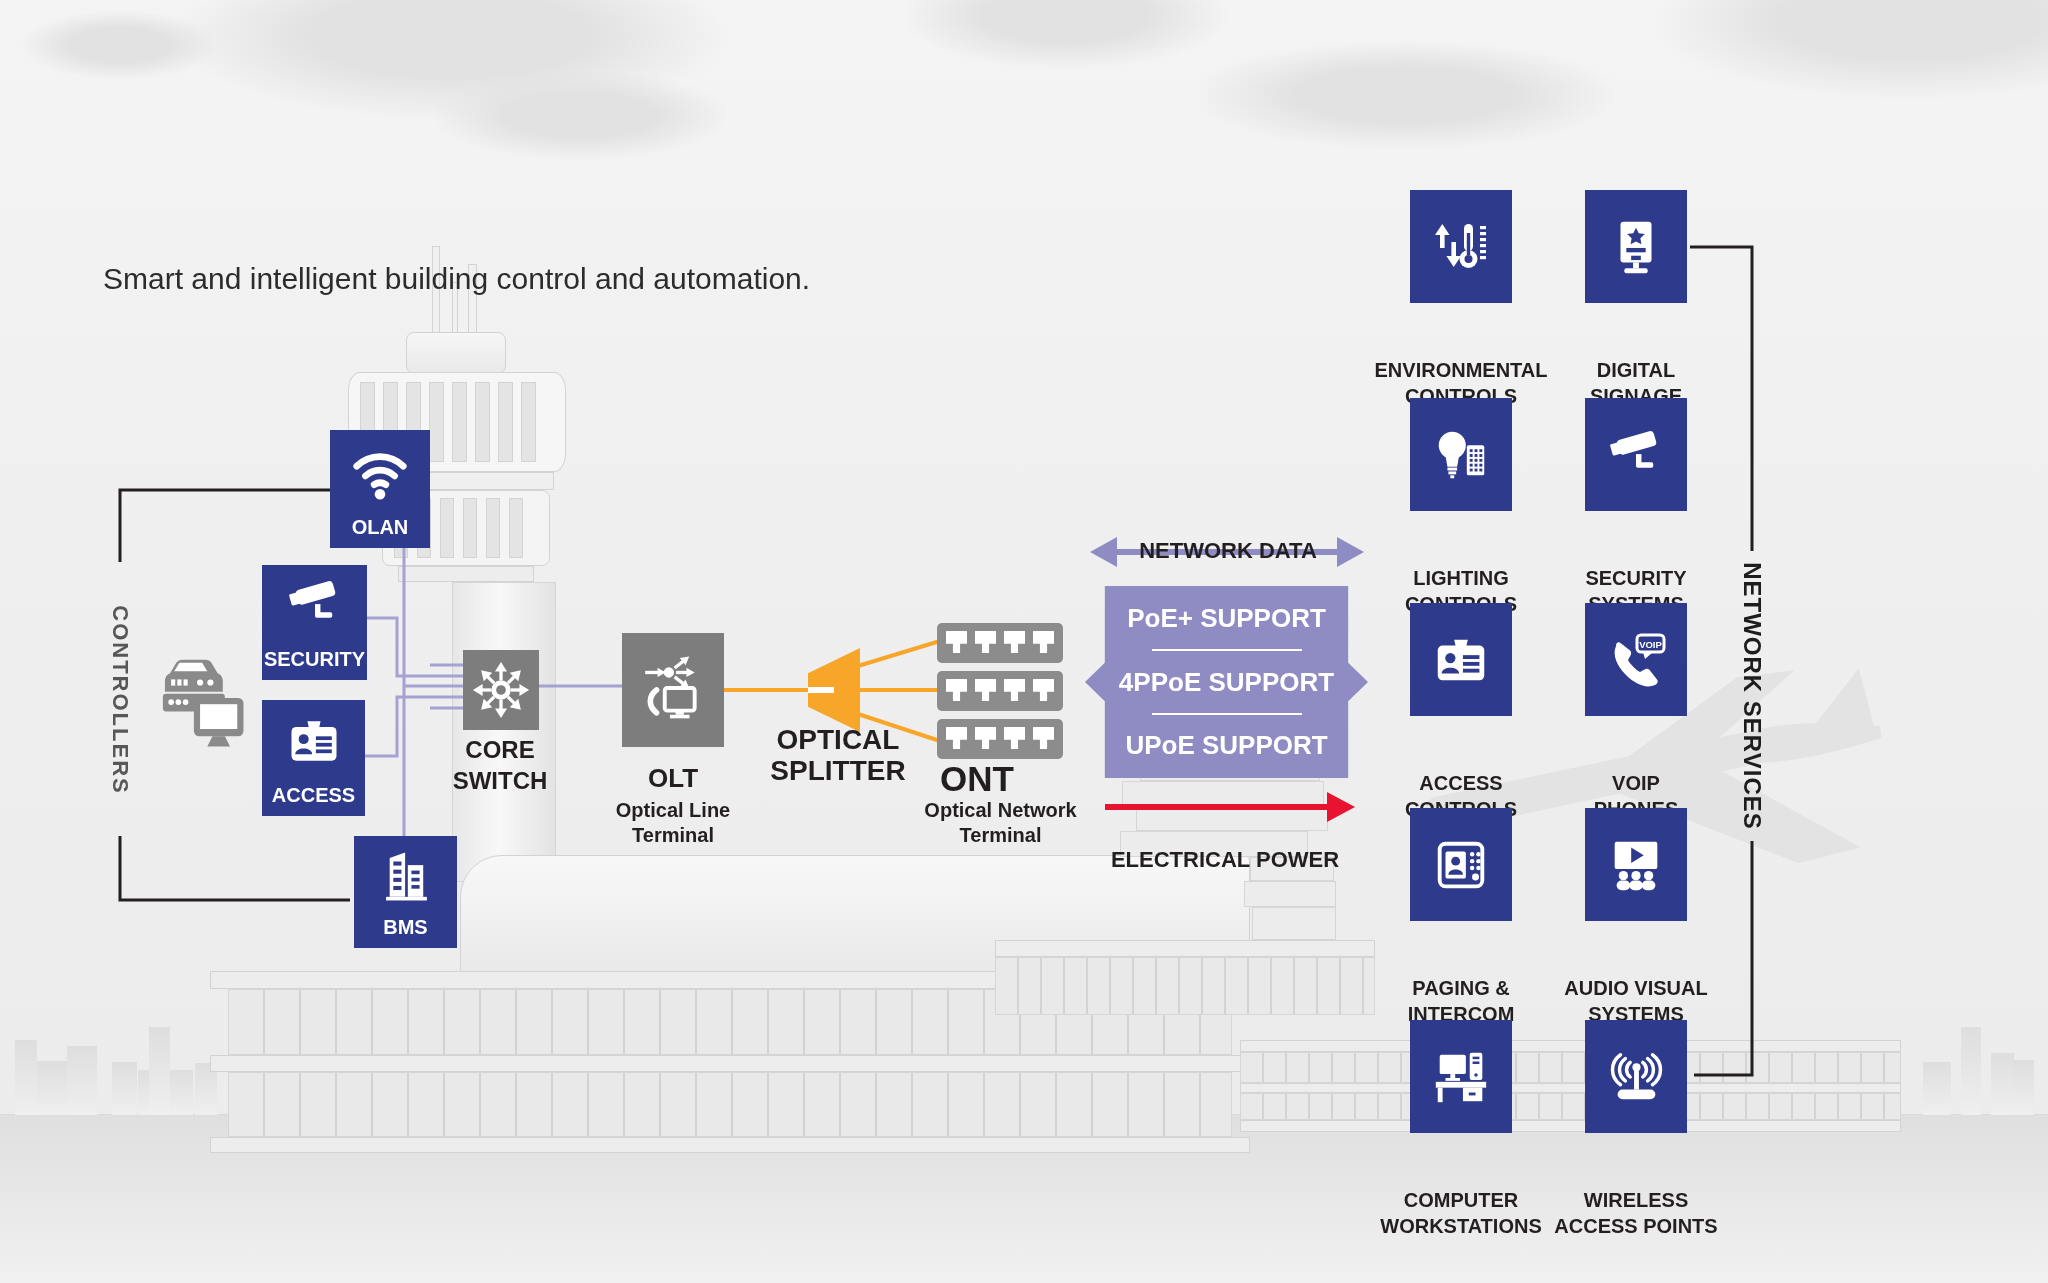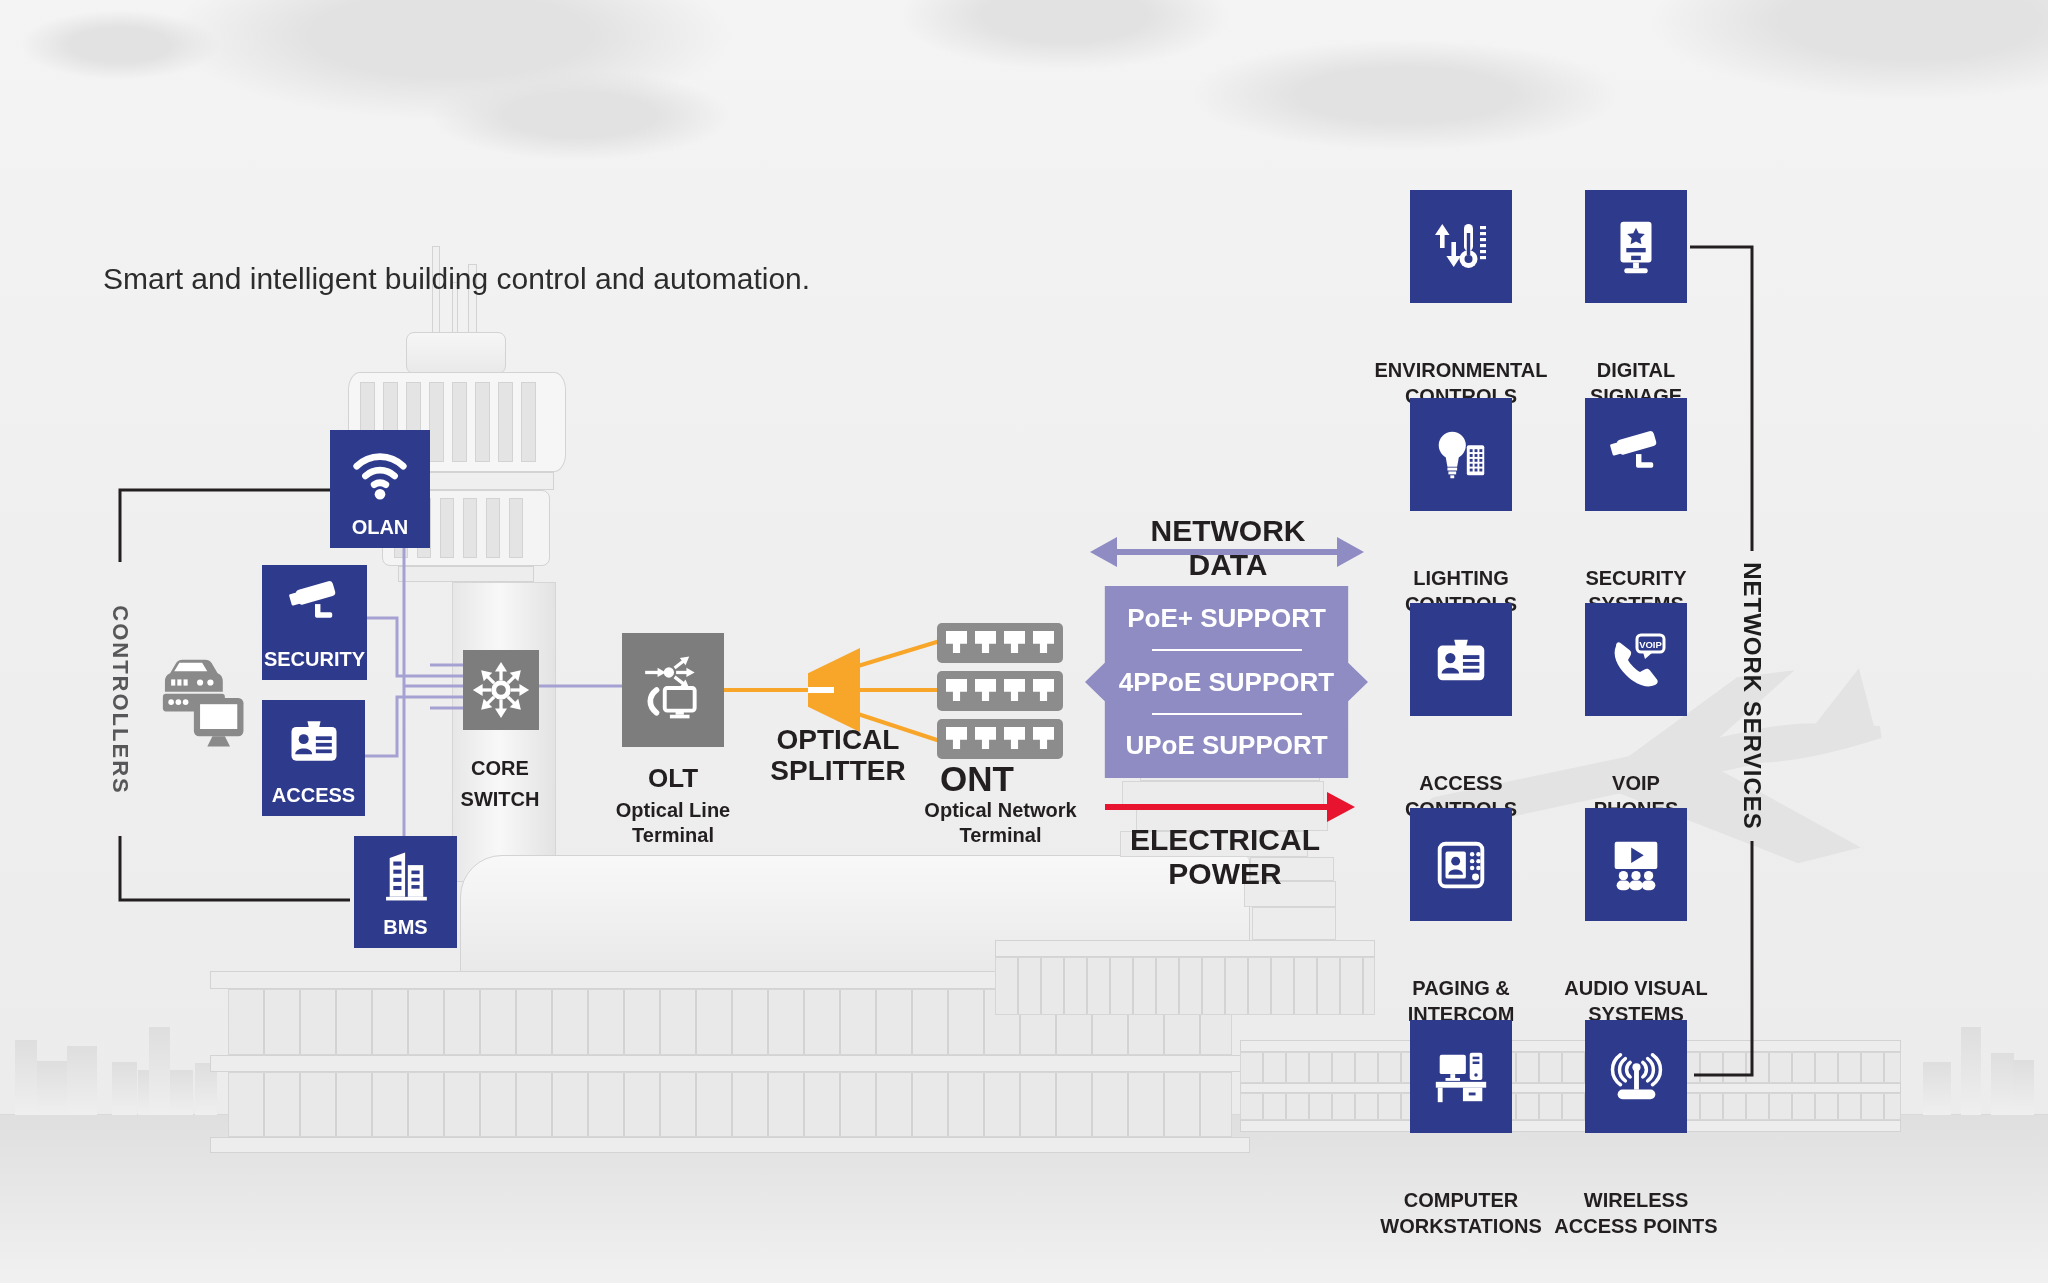"NETWORK DATA" .flow-label { font-size: 30px -> 22px; margin-top: none -> 24px }
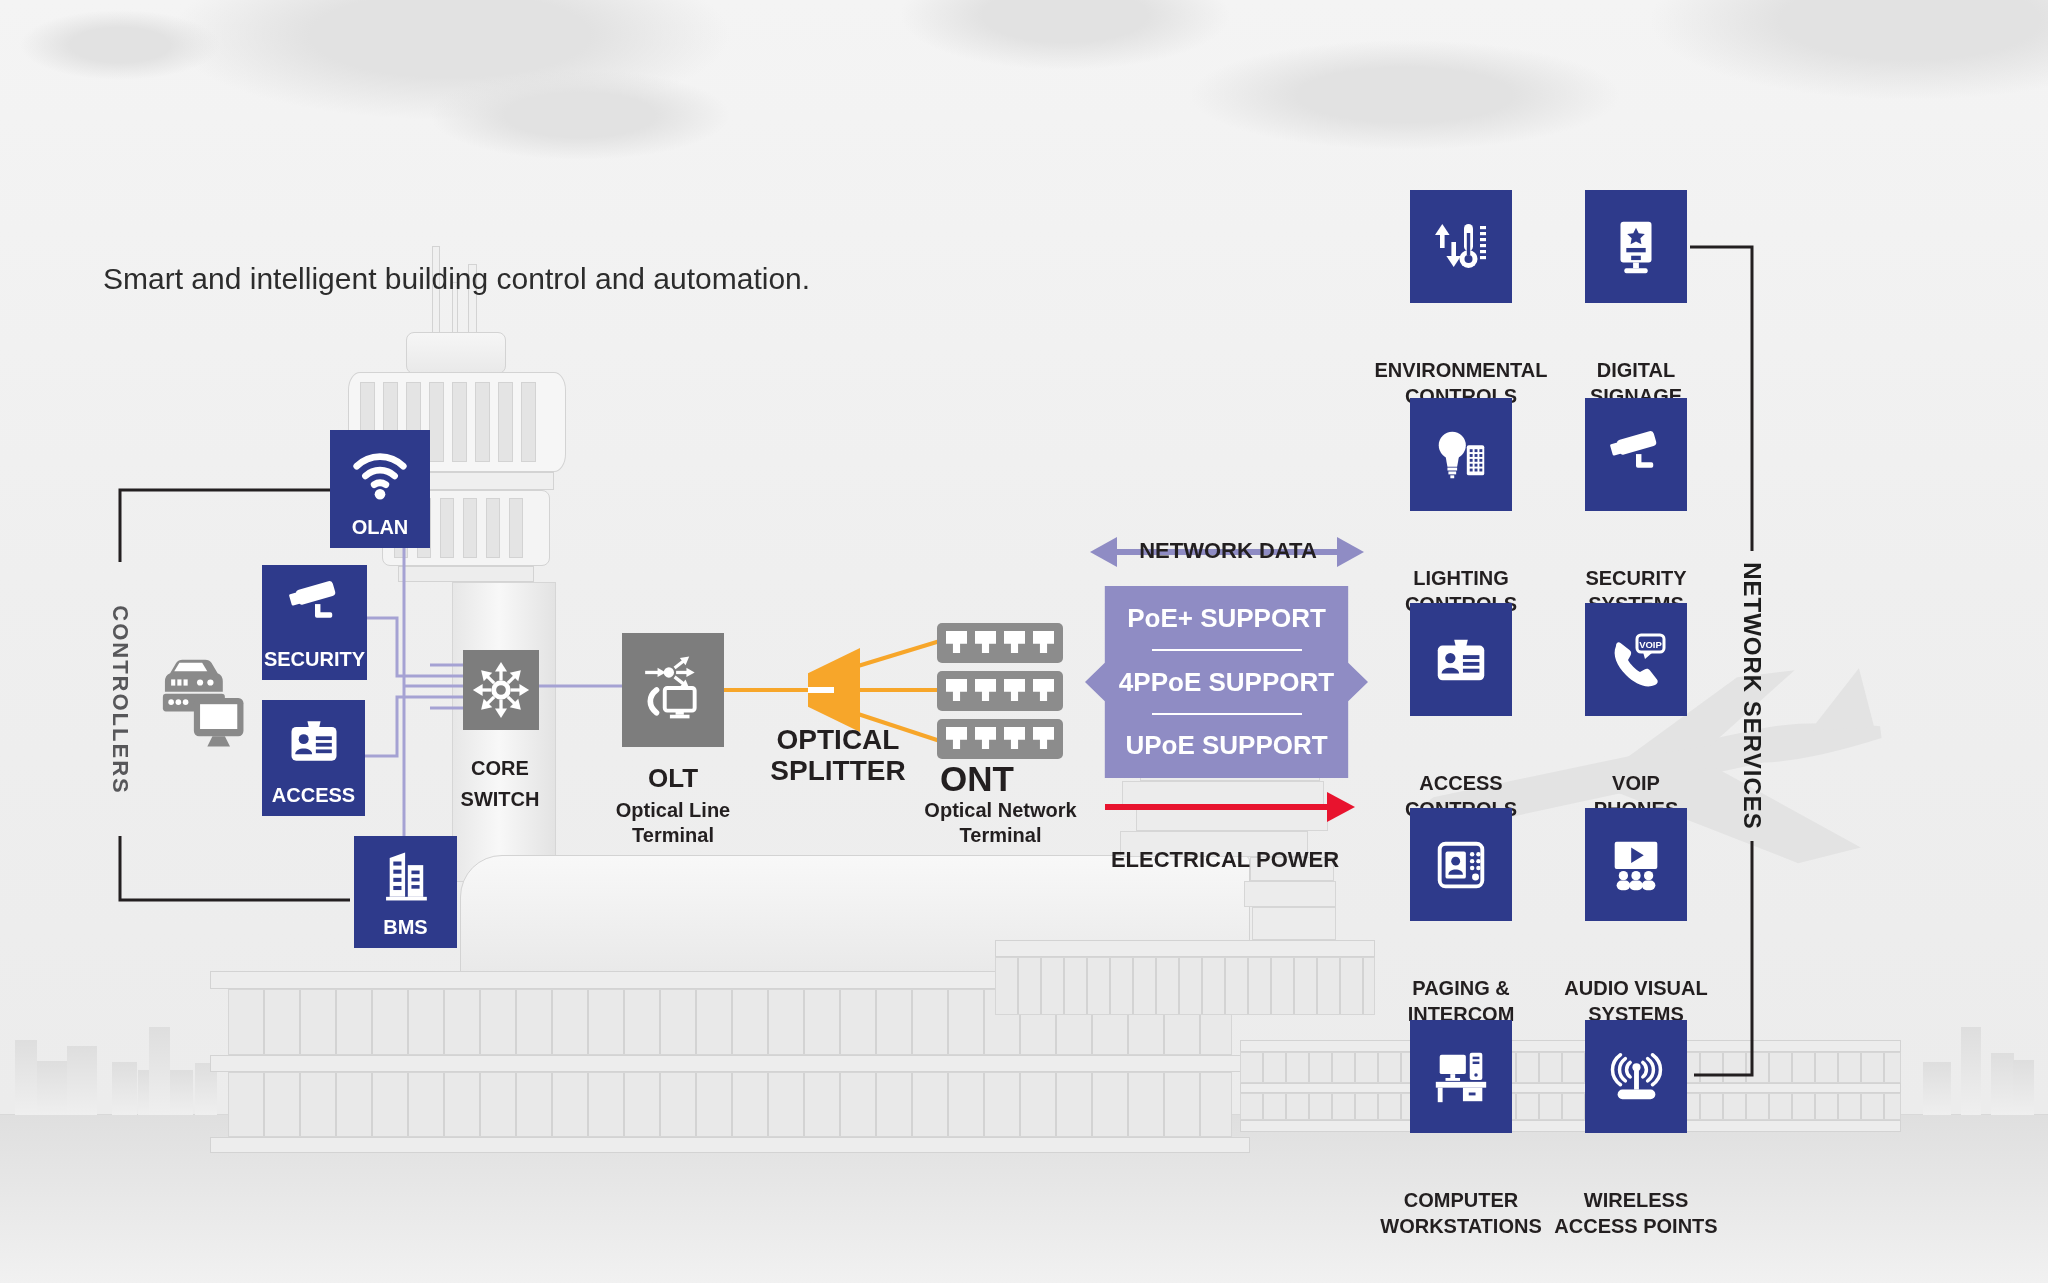"CORE" div.h-label { font-size: 20px -> 24px; top: 753px -> 734px }
